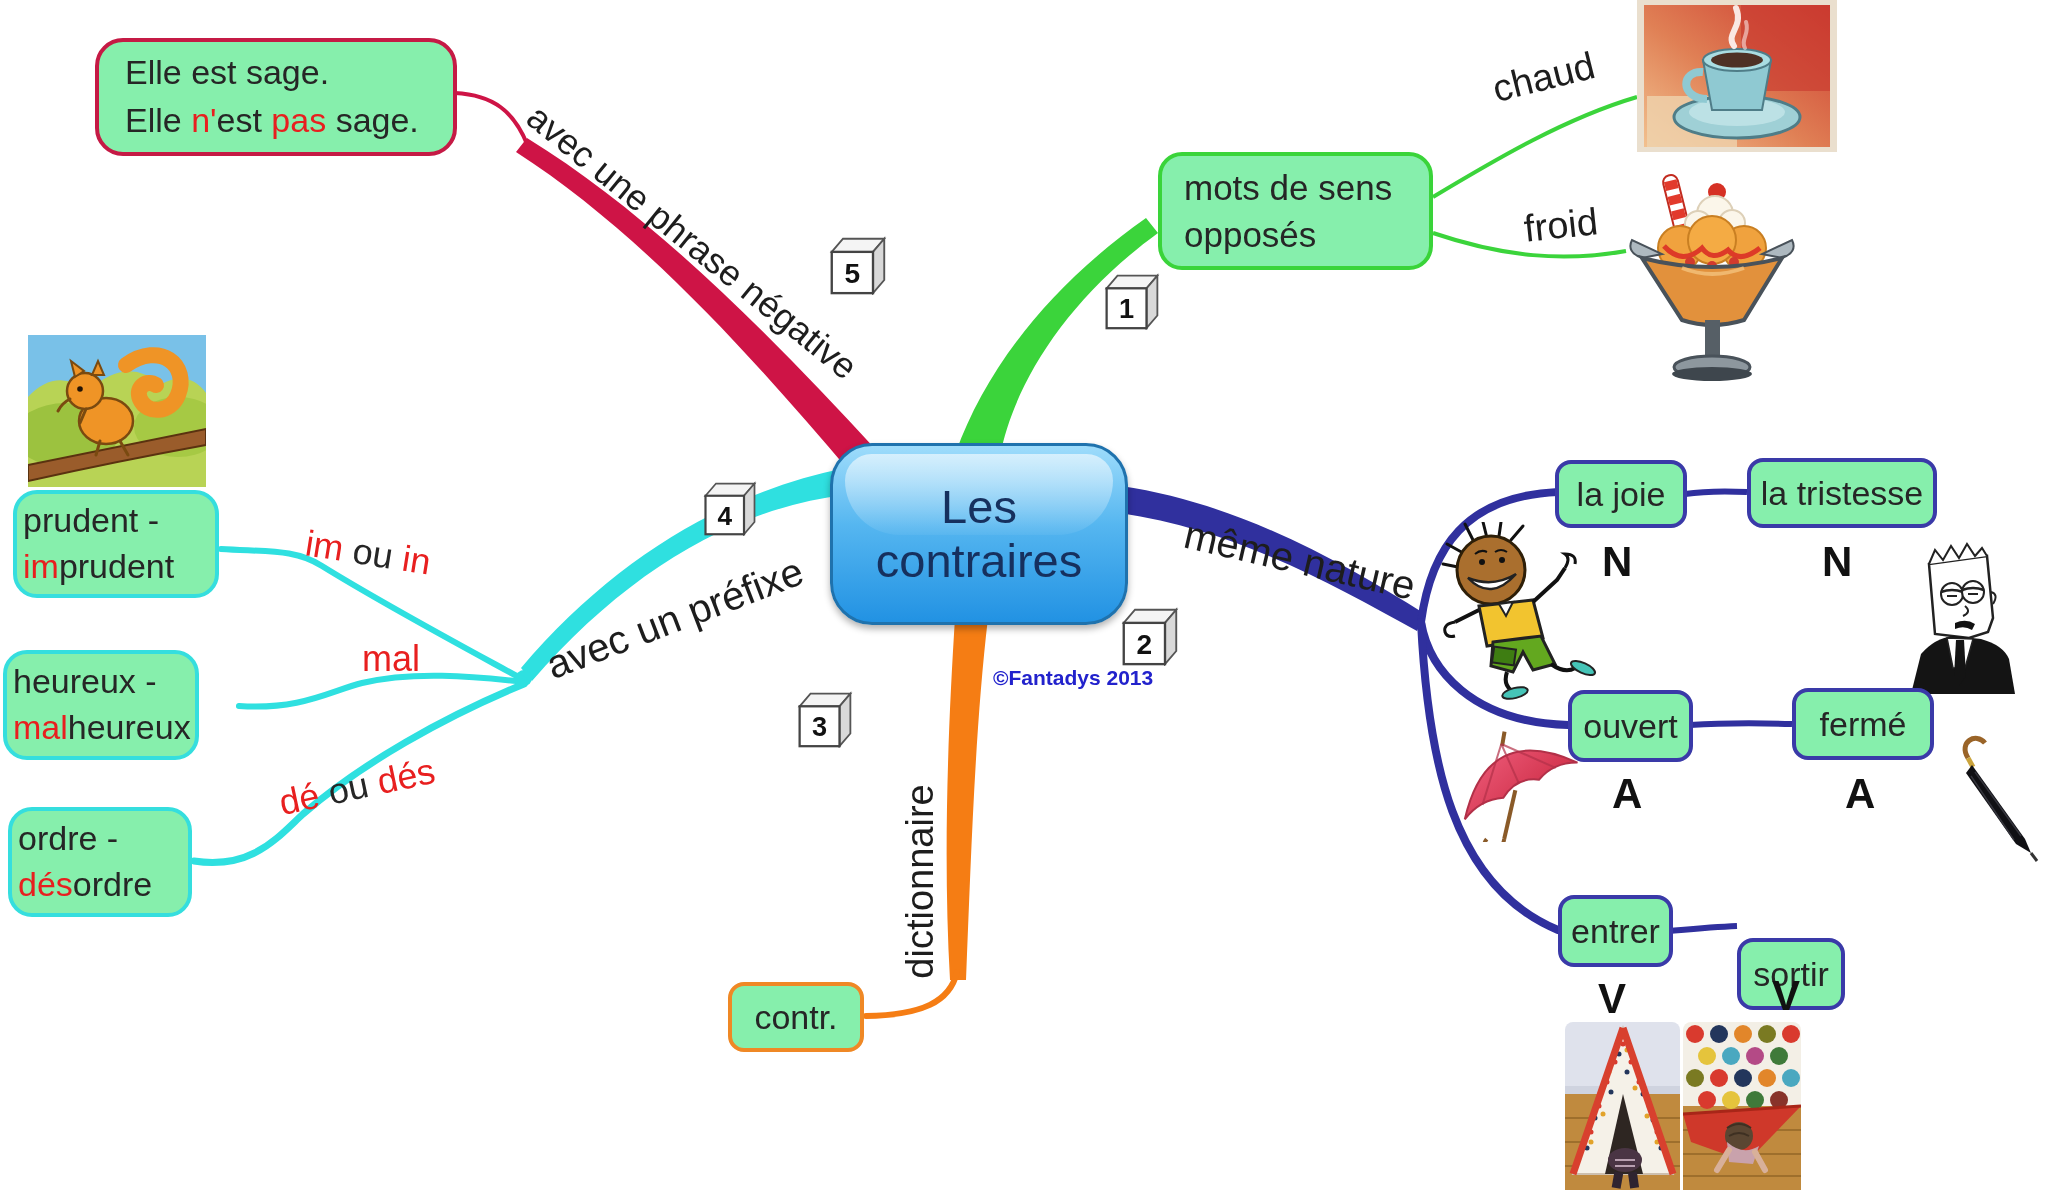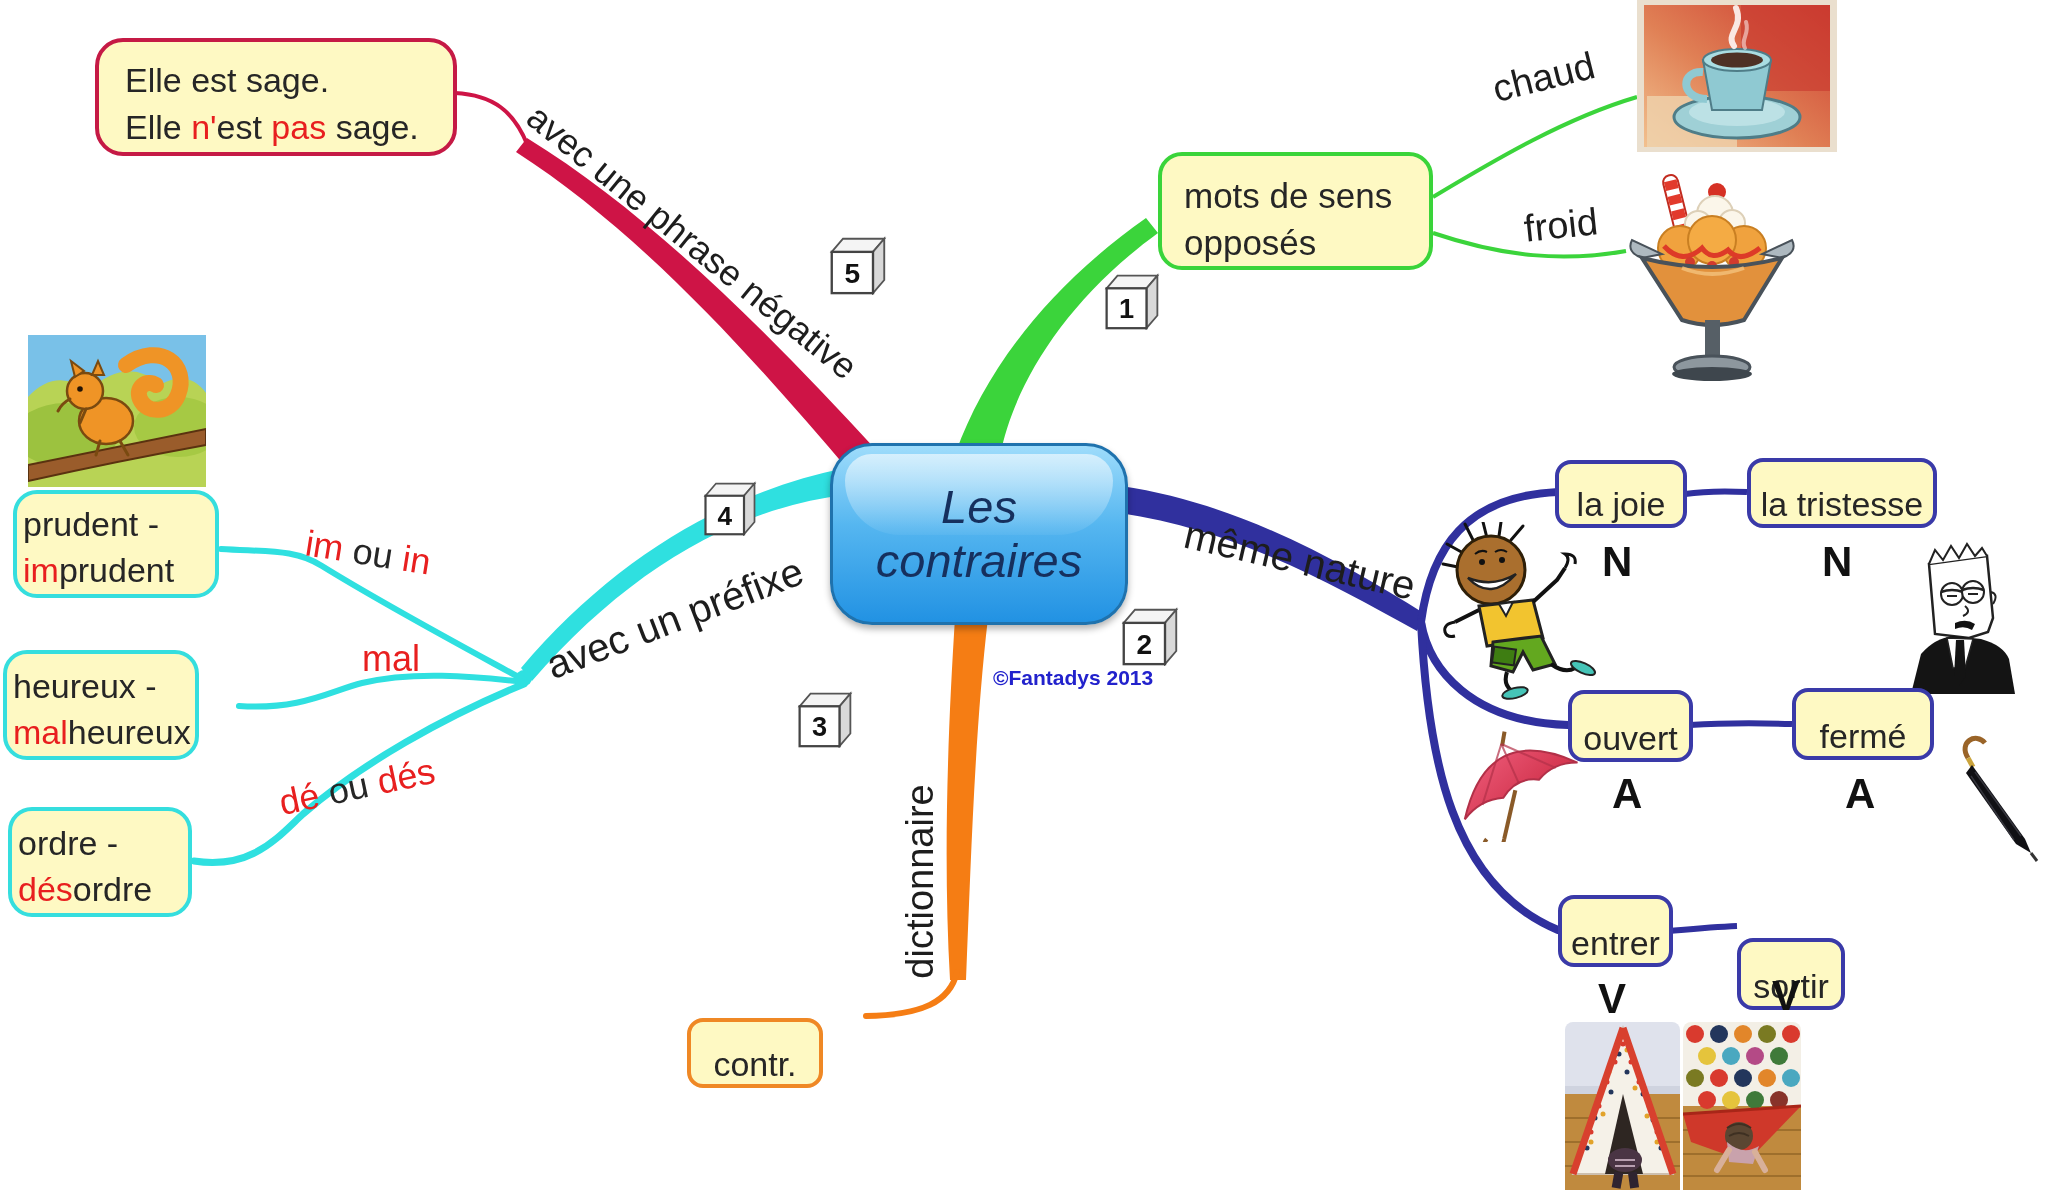"Elle est sage." .box { background: #fef9c3 -> #86efac; justify-content: flex-end -> center }
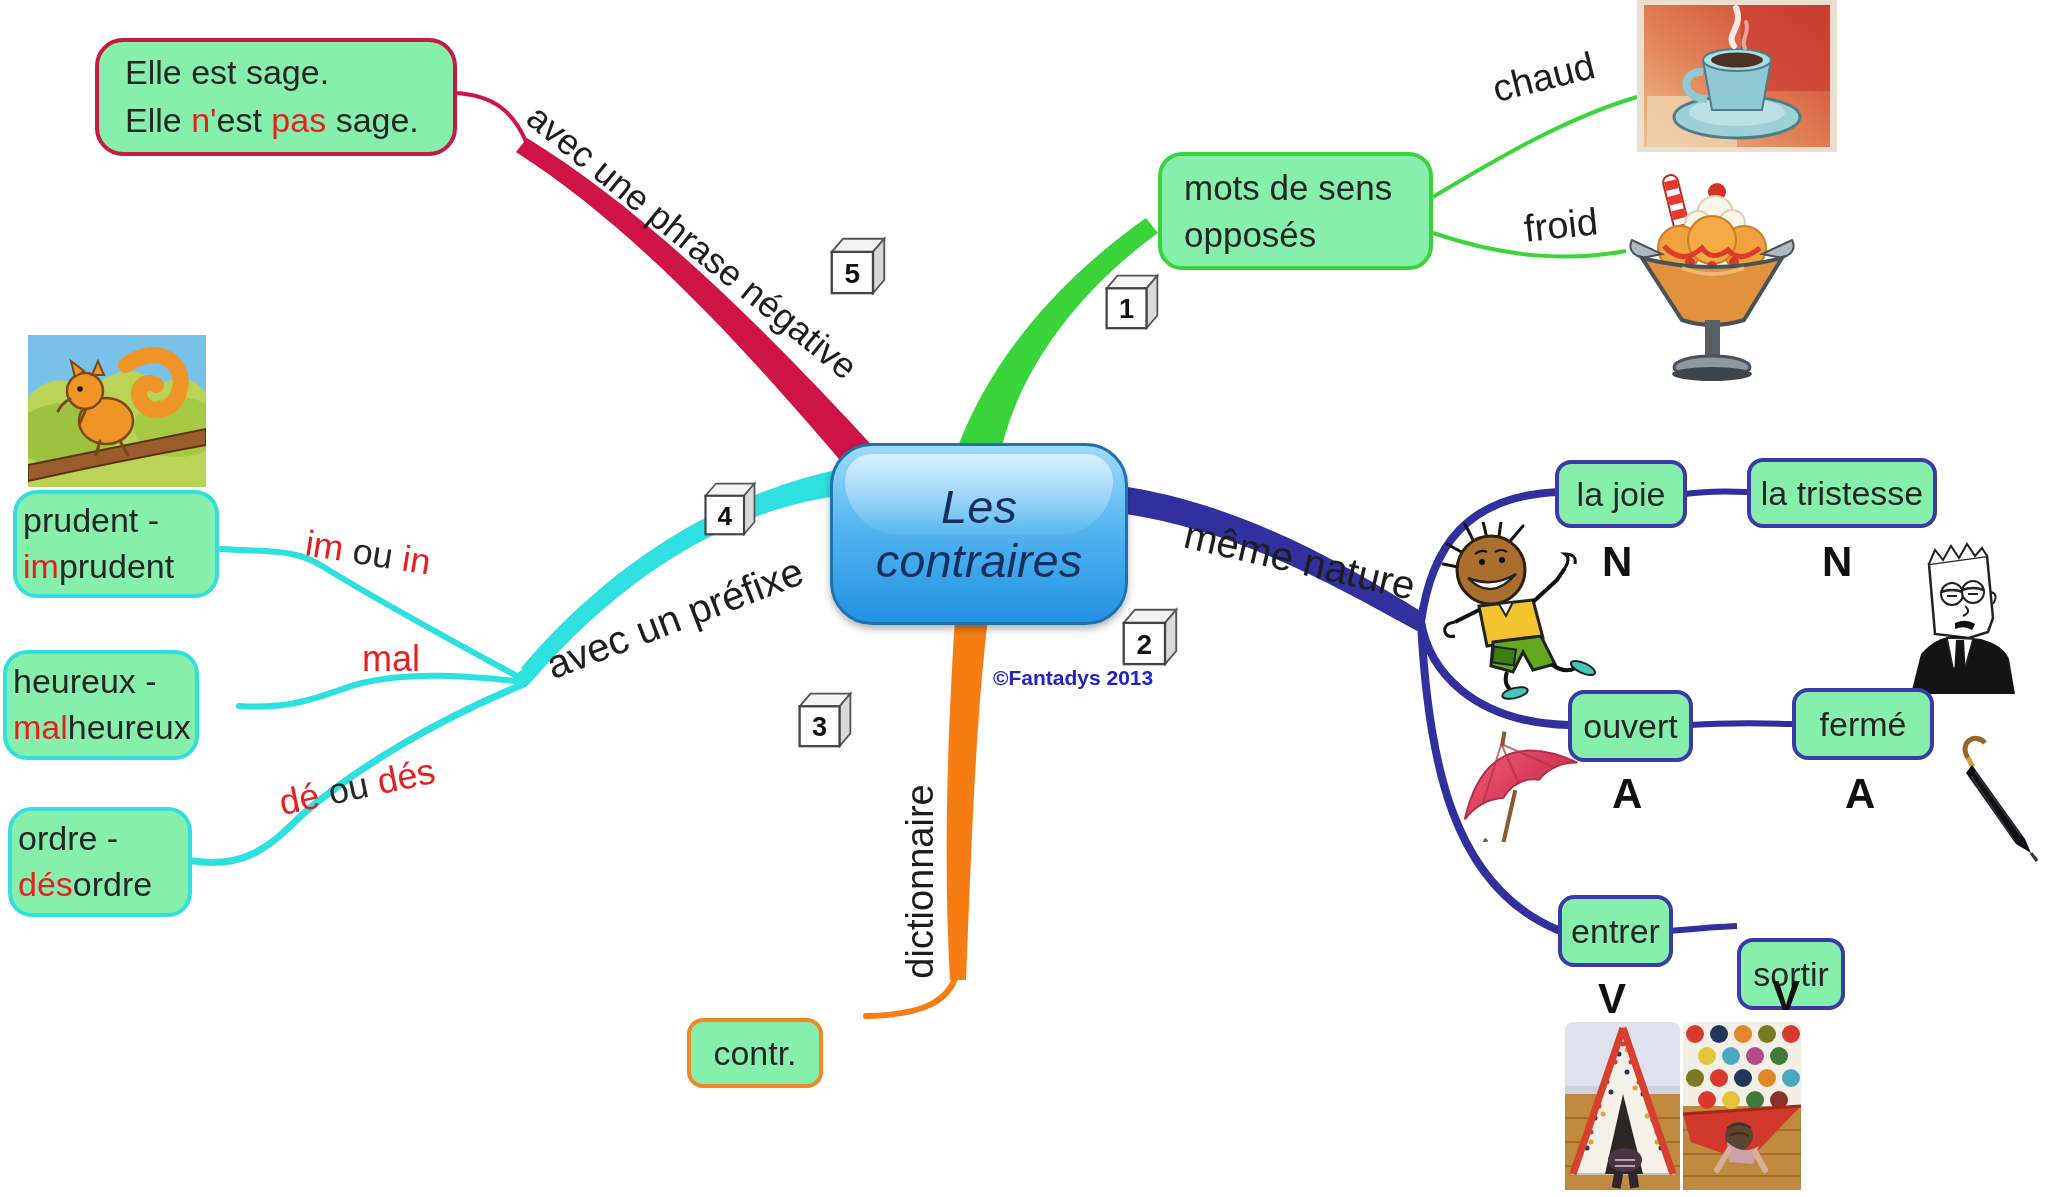"Les" #center-topic { font-style: italic -> none }
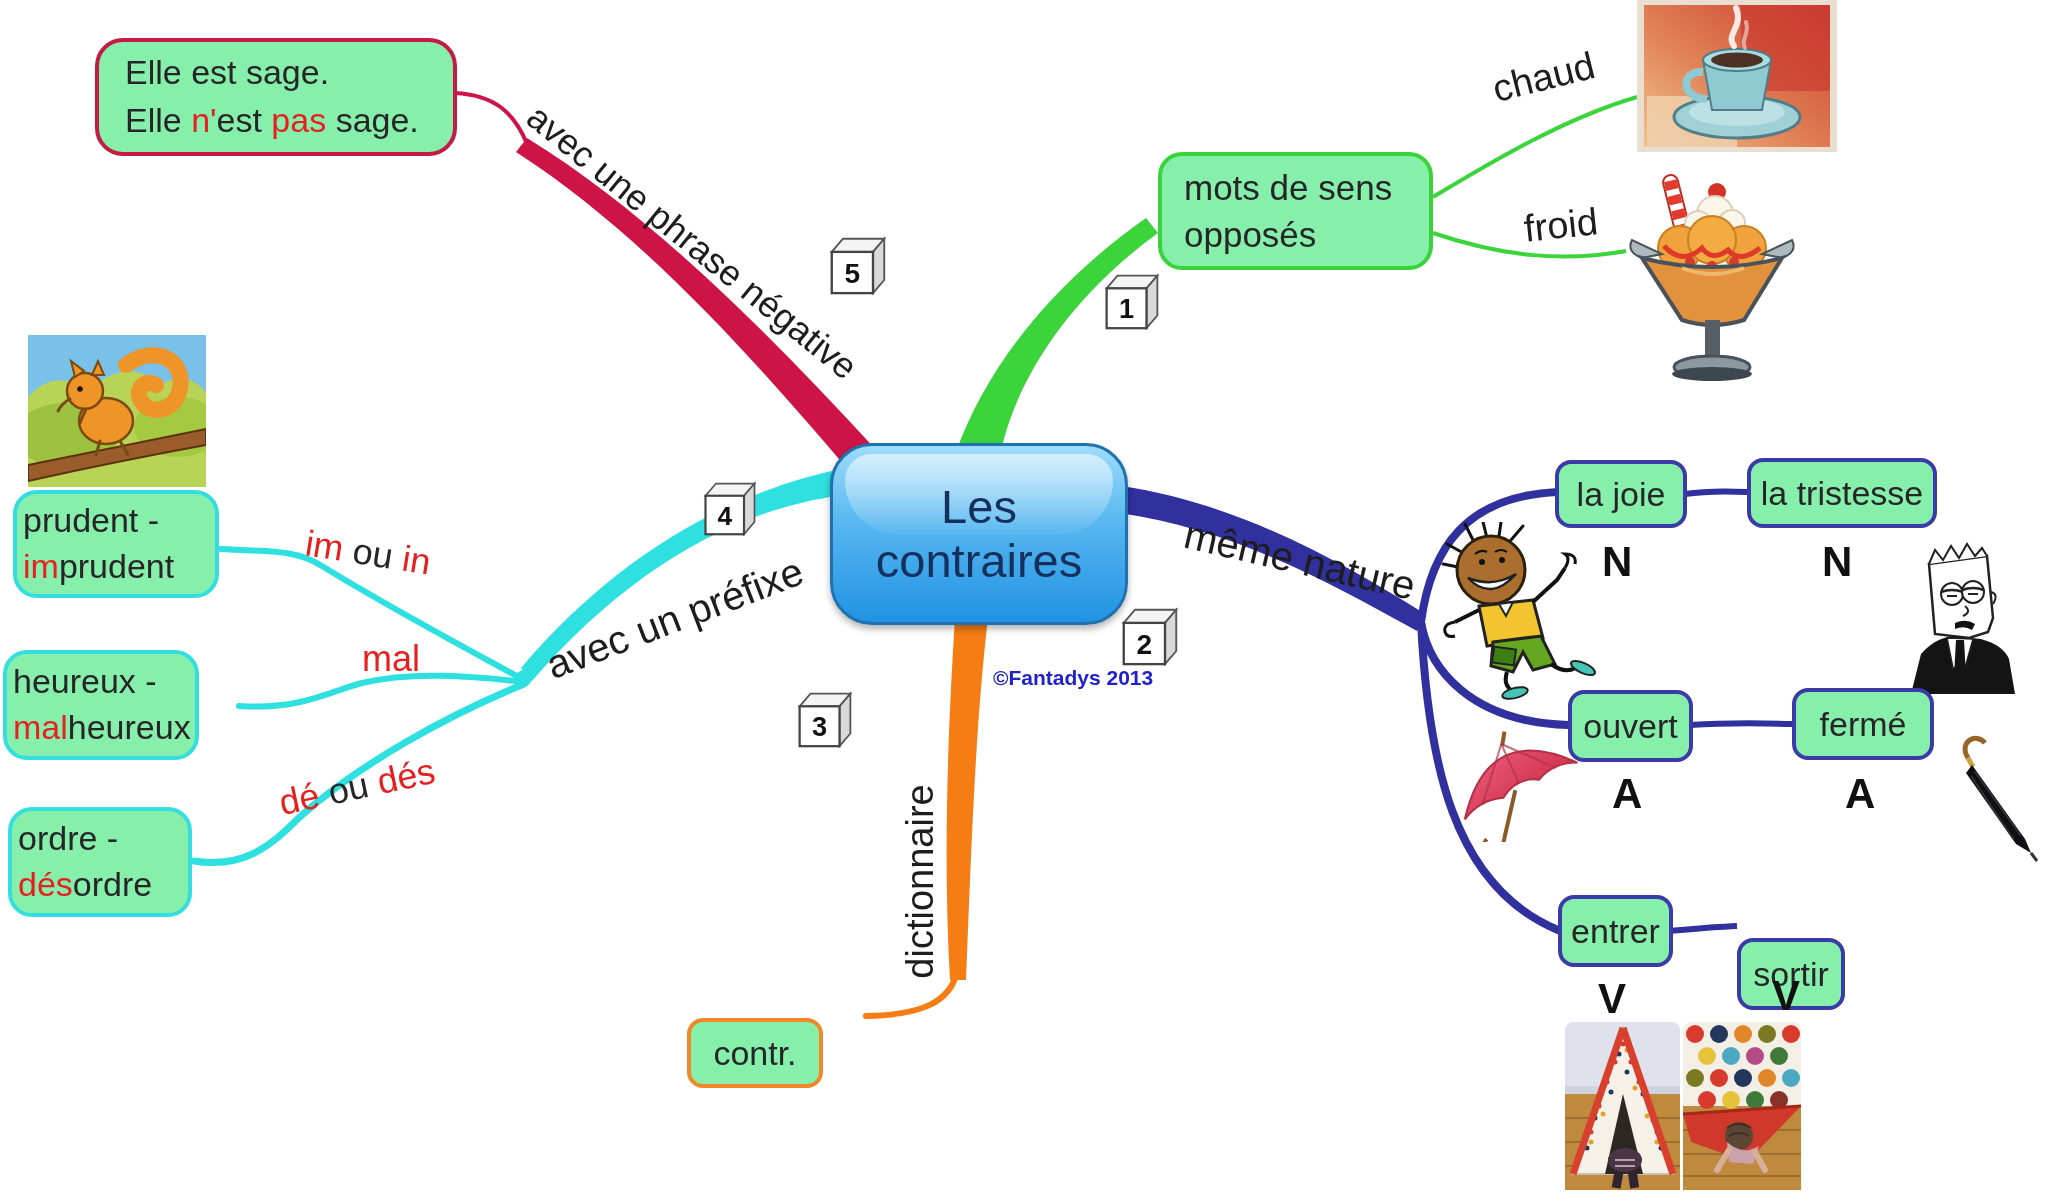"contr." div.box { left: 687px -> 728px; margin-top: 36px -> none }
